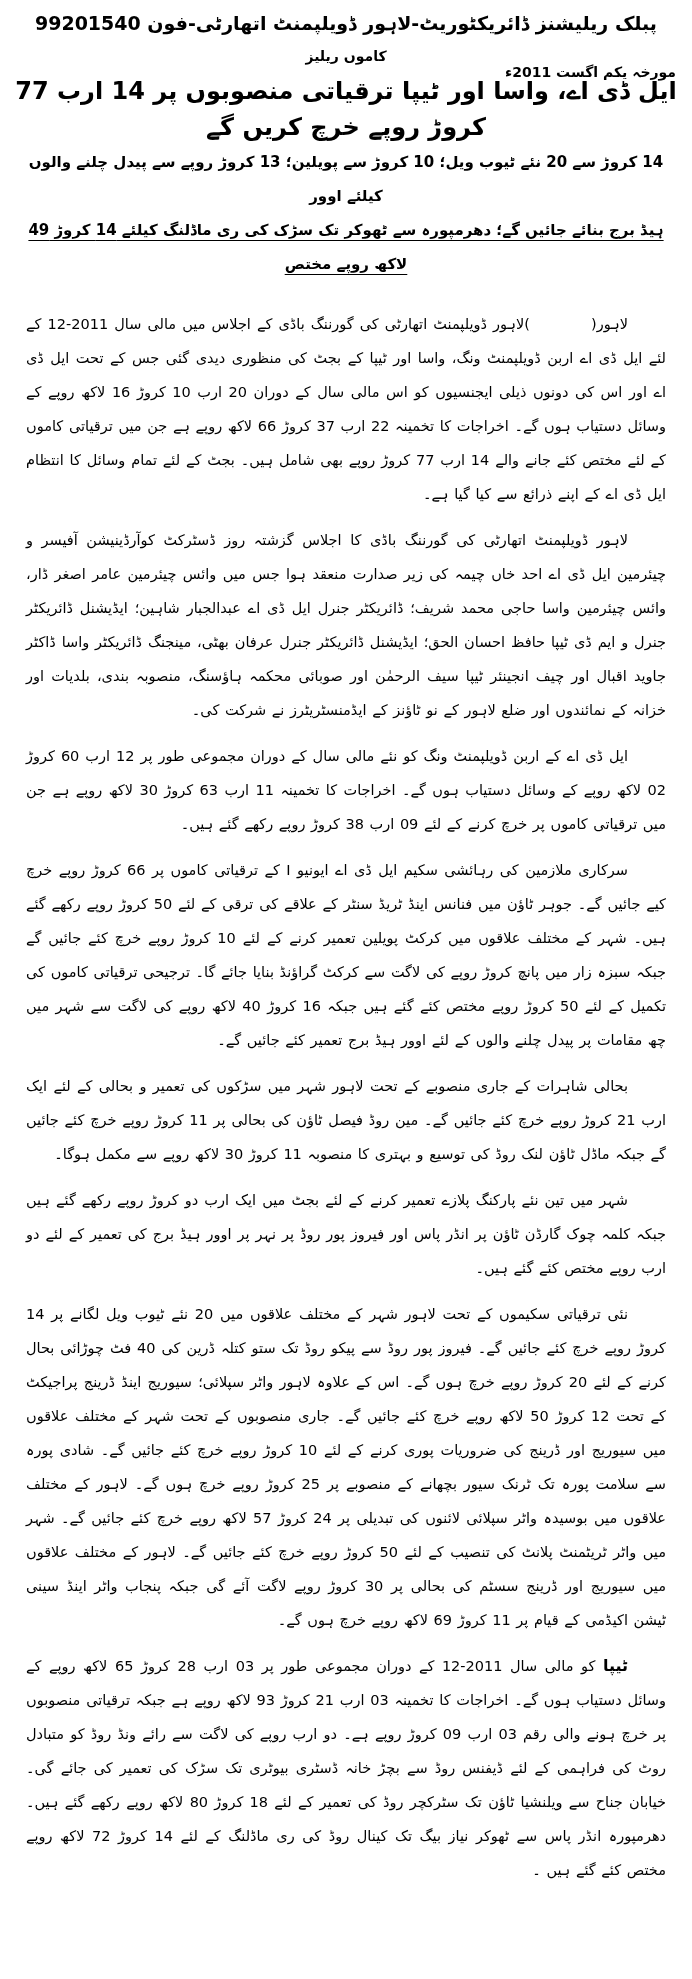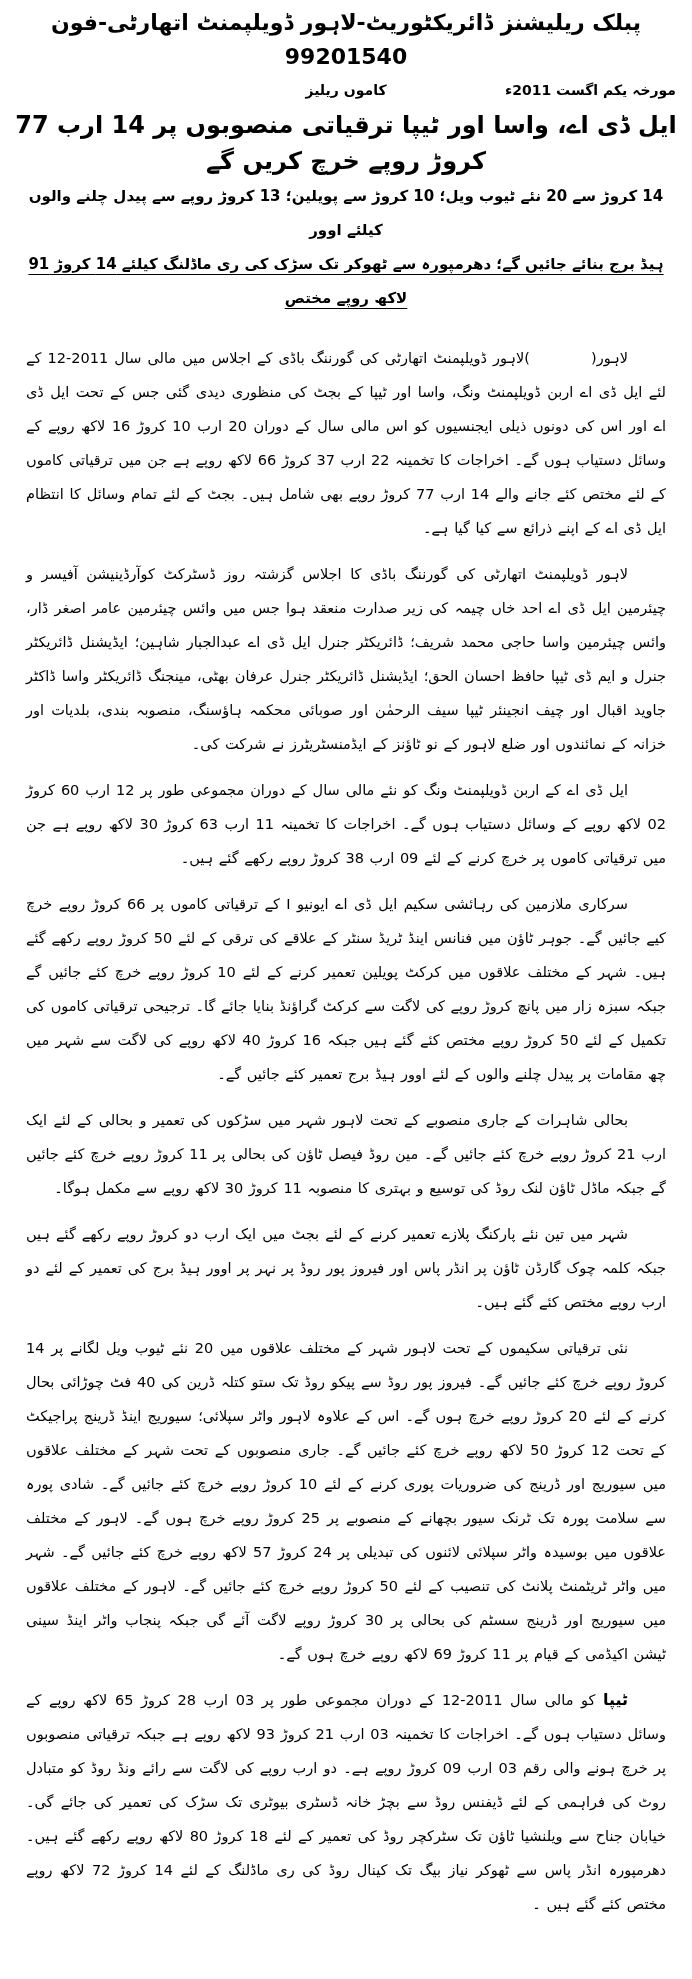"پبلک ریلیشنز ڈائریکٹوریٹ-لاہور ڈویلپمنٹ" .masthead { font-size: 22px -> 19px }
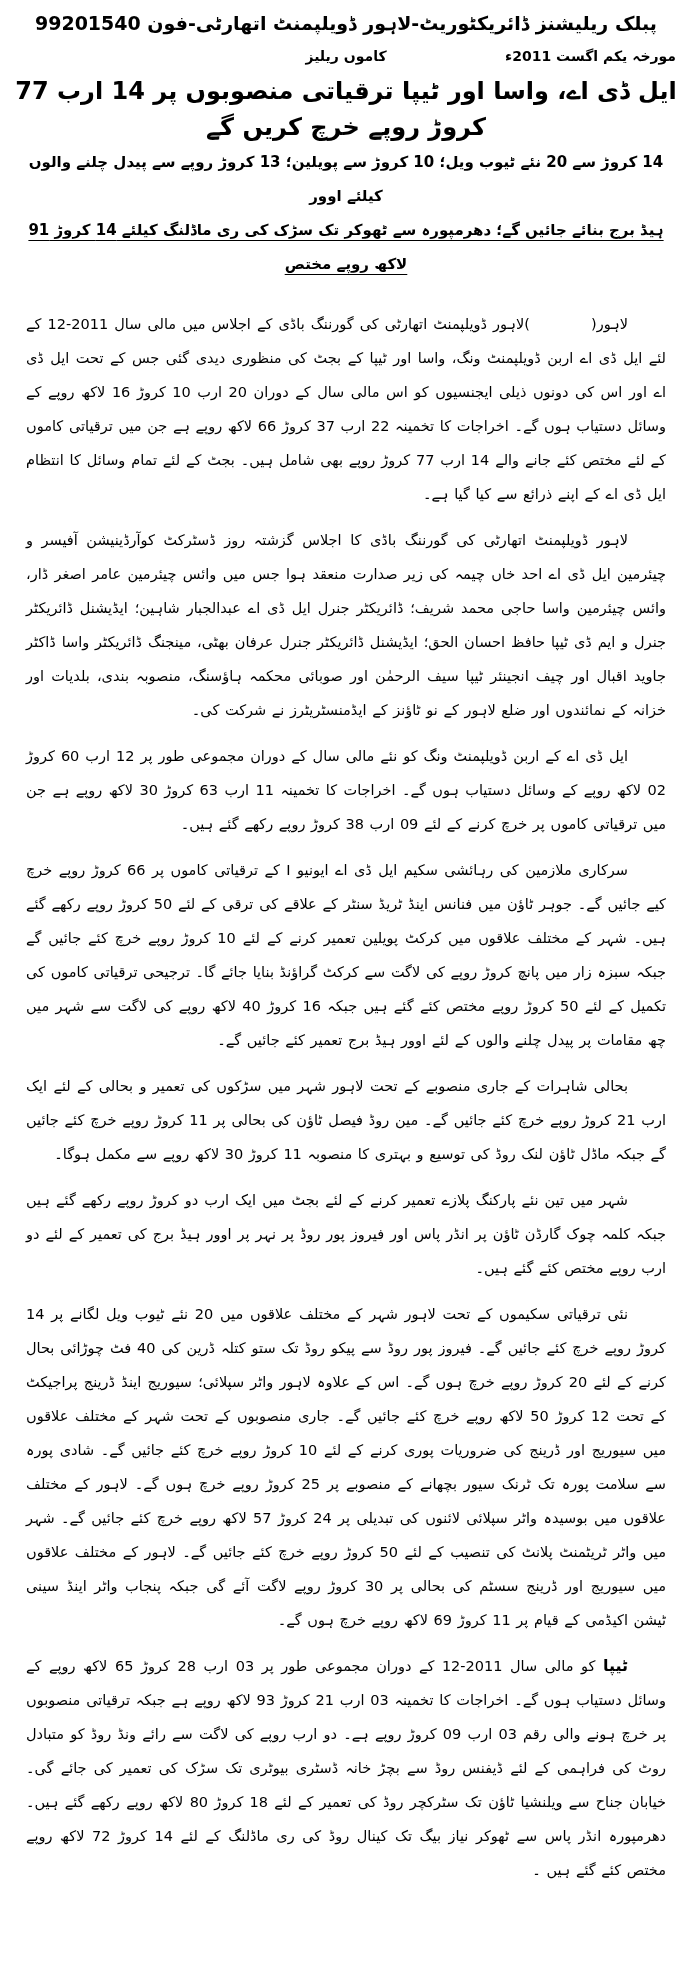"مورخہ یکم اگست 2011ء" .dateline { top: 0 -> 16px }
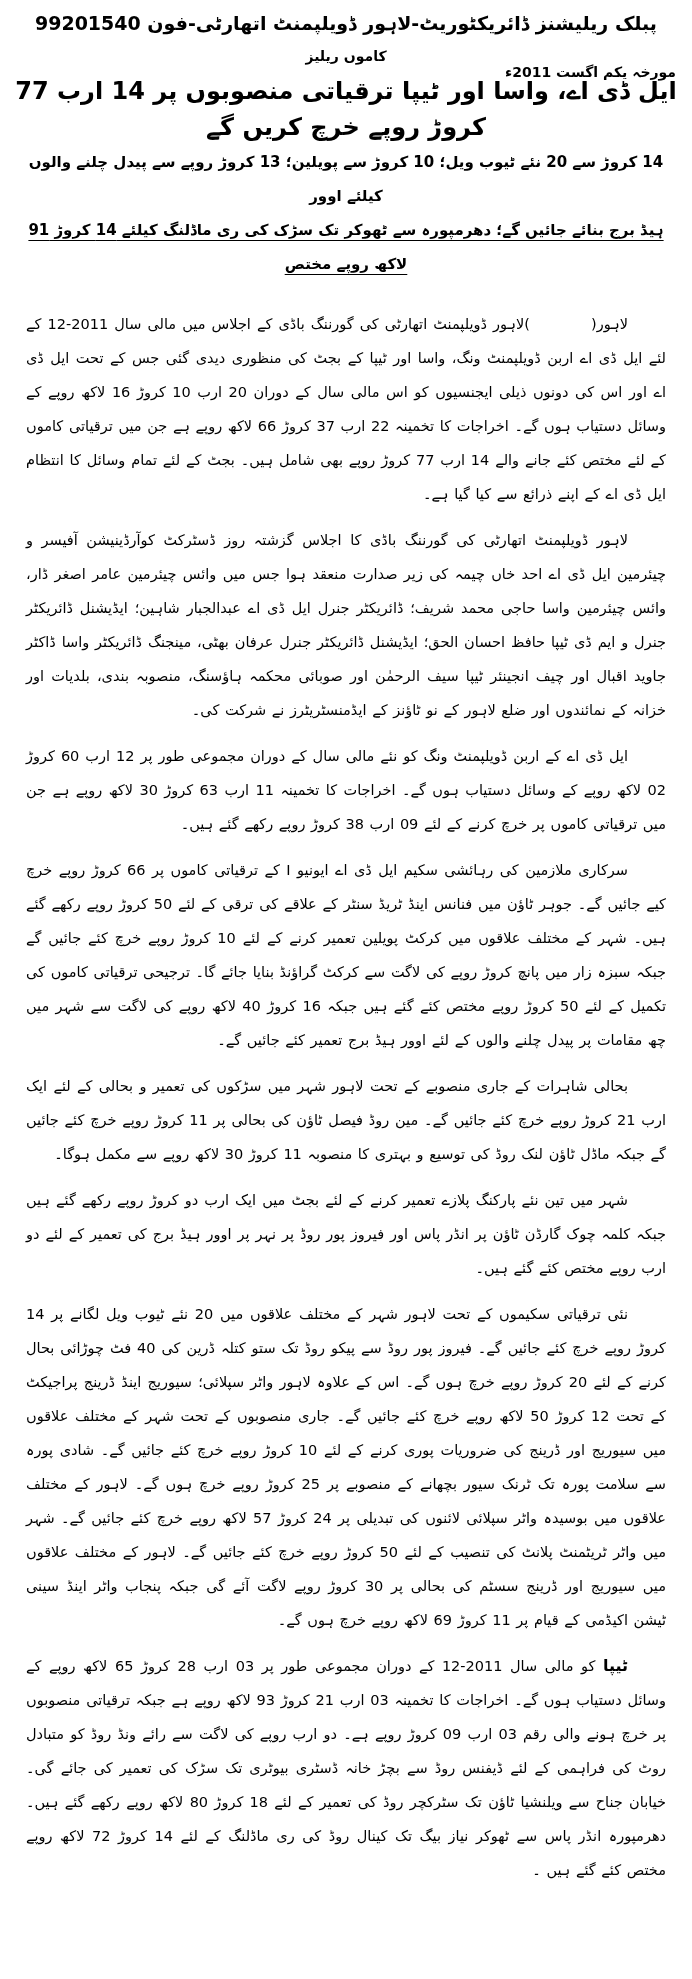"ہیڈ برج بنائے جائیں گے؛" div.headline-sub { text: 91 -> 49 }
